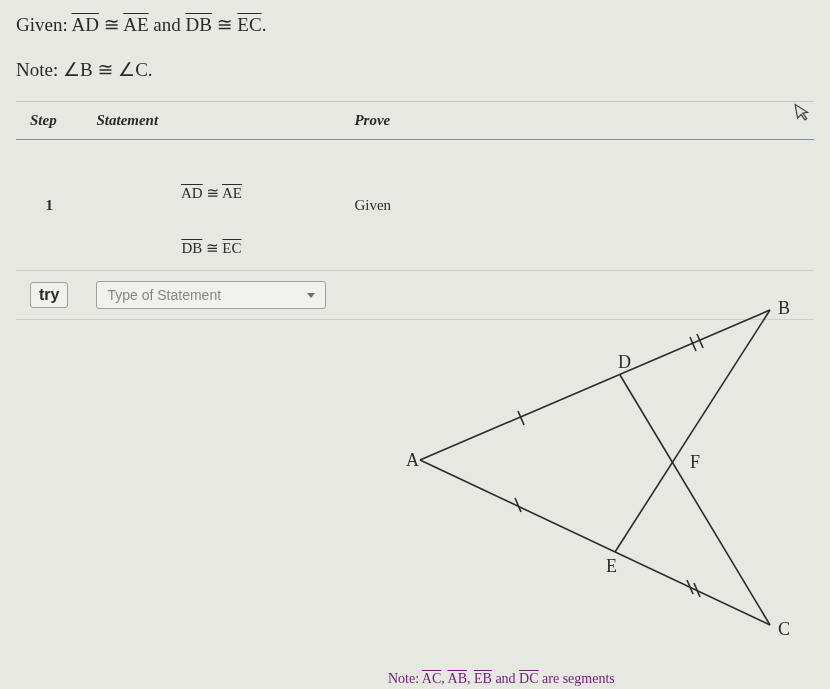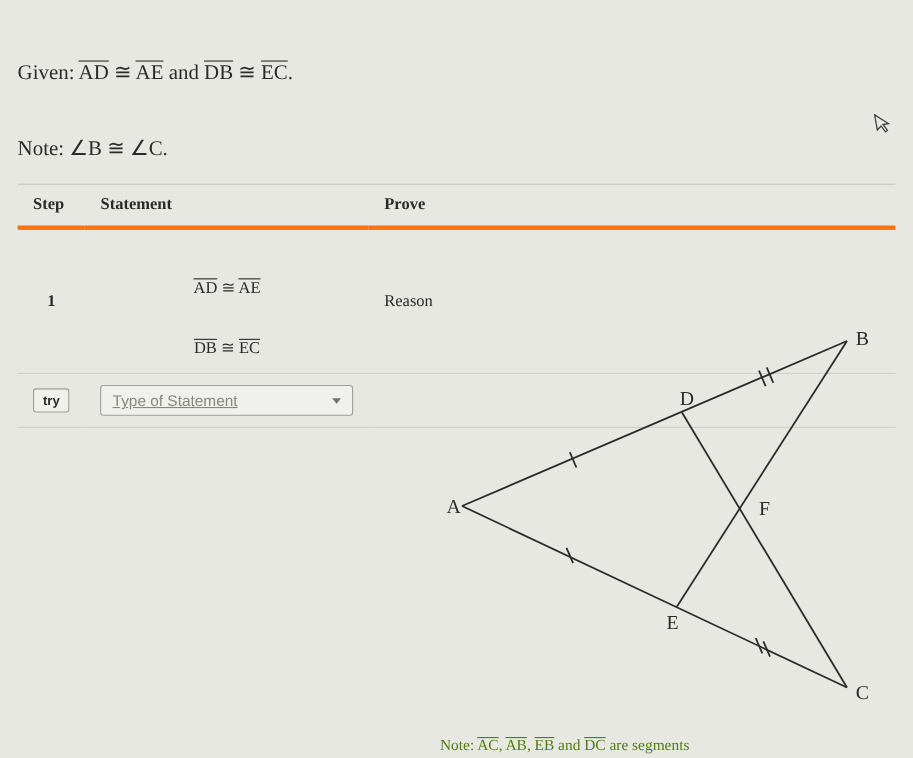"Given: AD ≅ AE and" .problem-text { margin-top: 42px -> none }
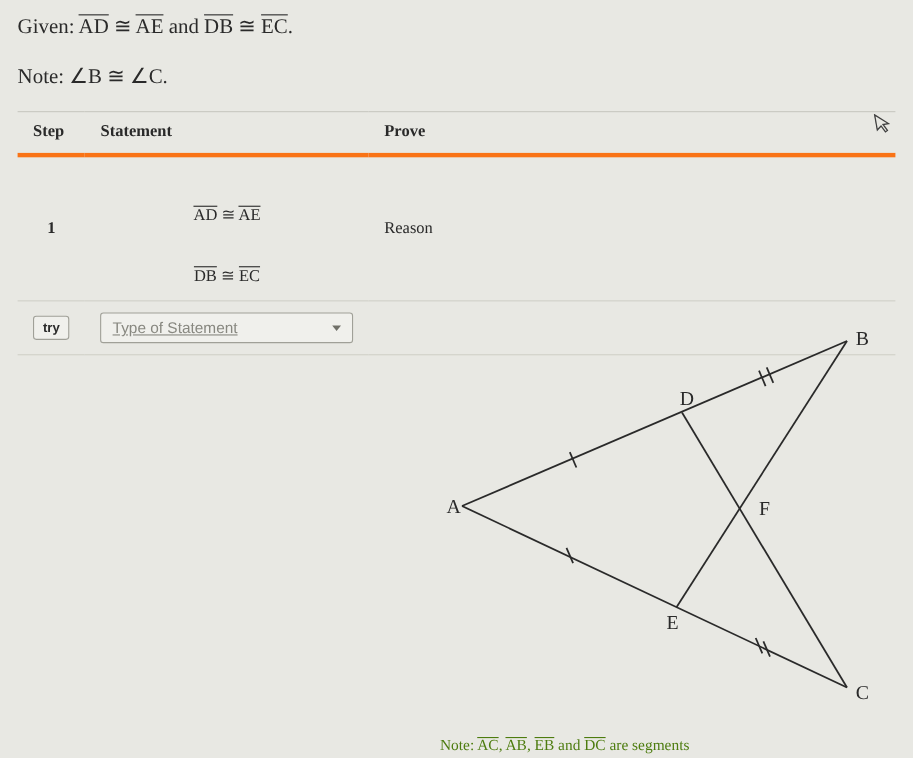"Step" .proof-table th { border-bottom: 4px solid #f97316 -> 1px solid #f97316; font-style: none -> italic }
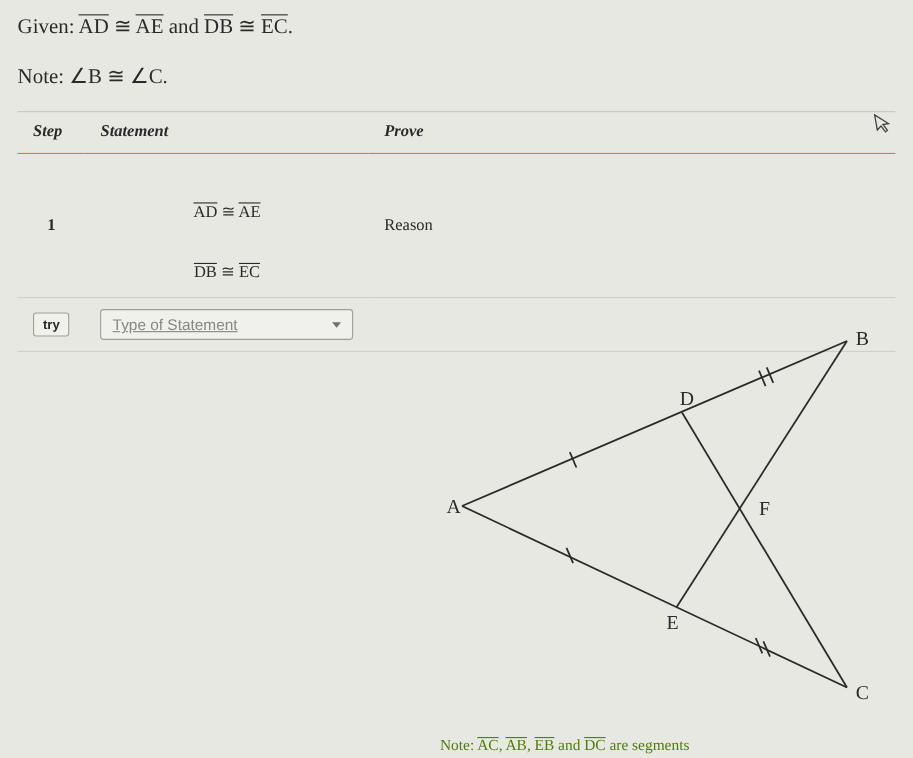"Reason" td.reason-col { text: Reason -> Given }
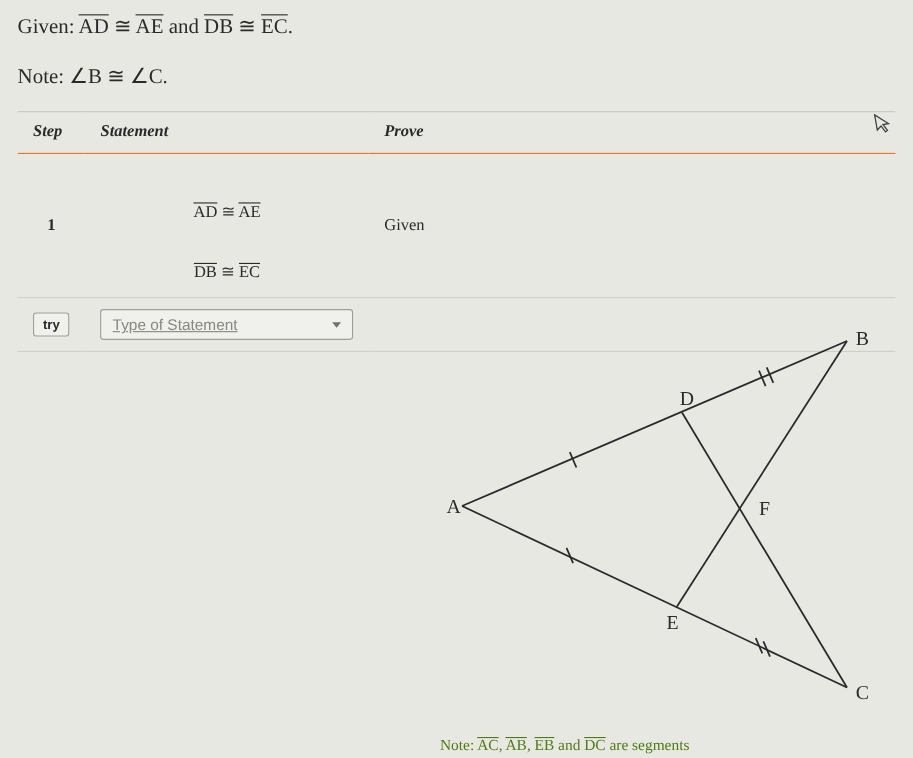"try" .try-btn { font-size: 12px -> 16px }
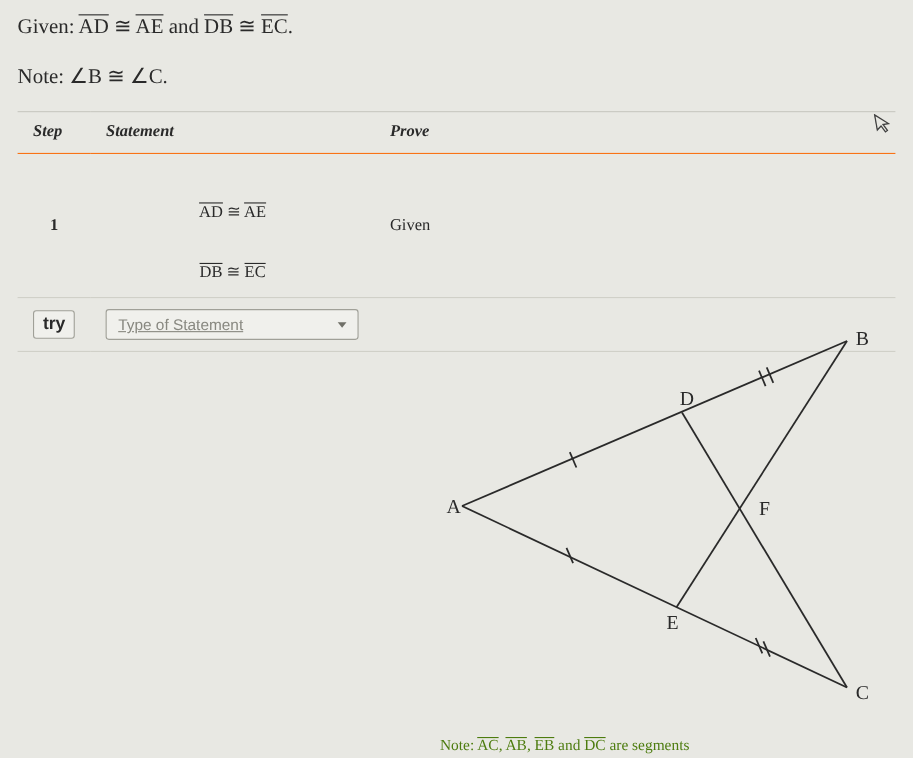"Type of Statement" .statement-input { text-decoration: underline -> none }
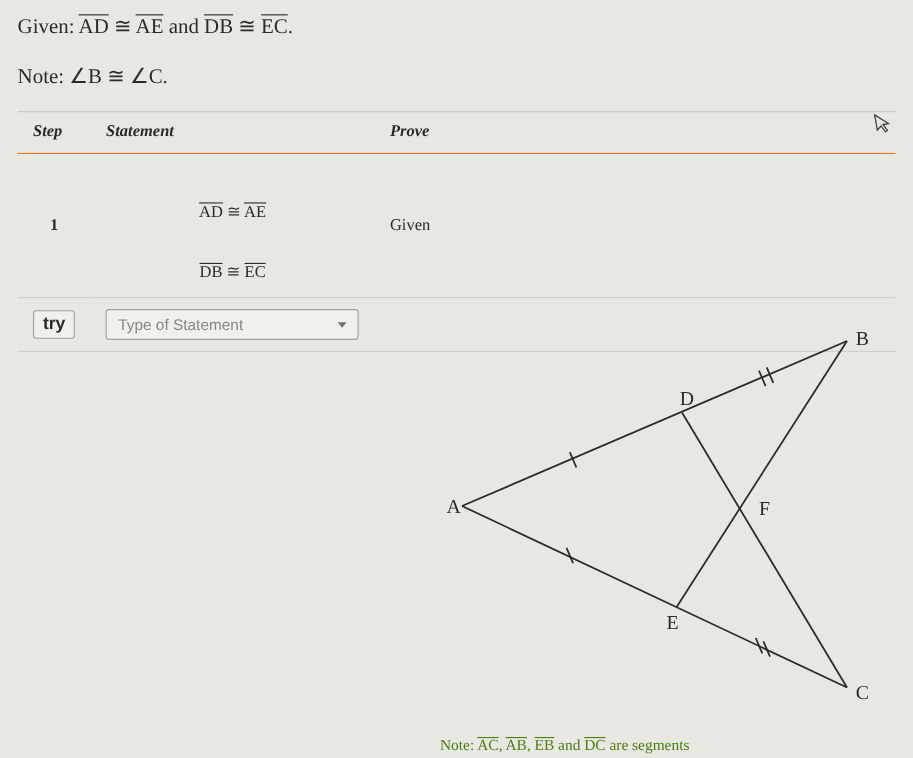"Note: AC, AB, EB and" .note-text { color: #4d7c0f -> #701a75; left: 400px -> 388px }
